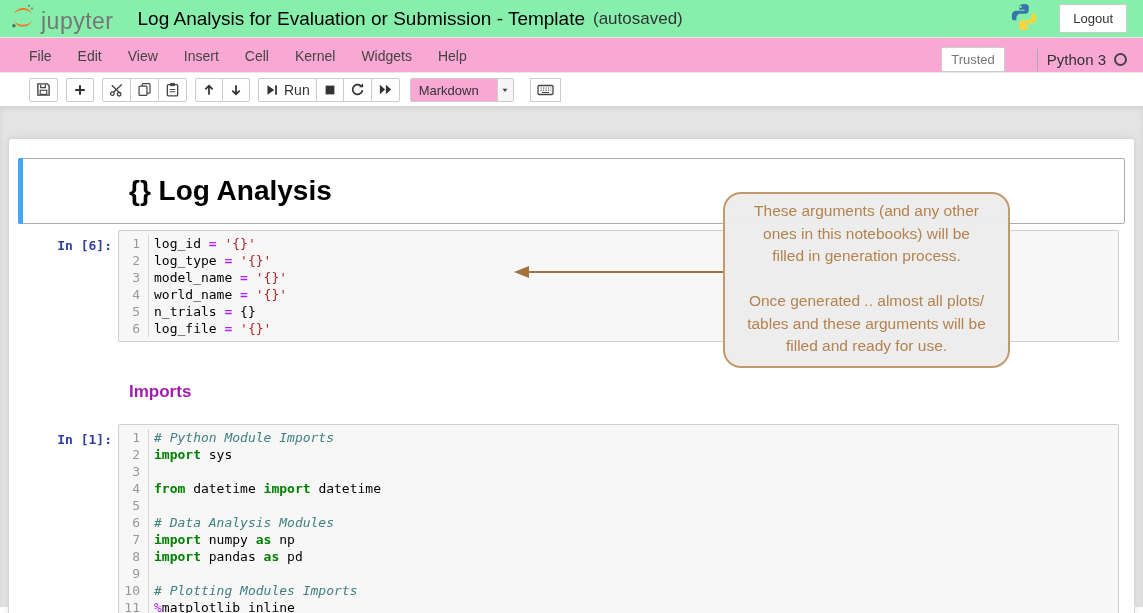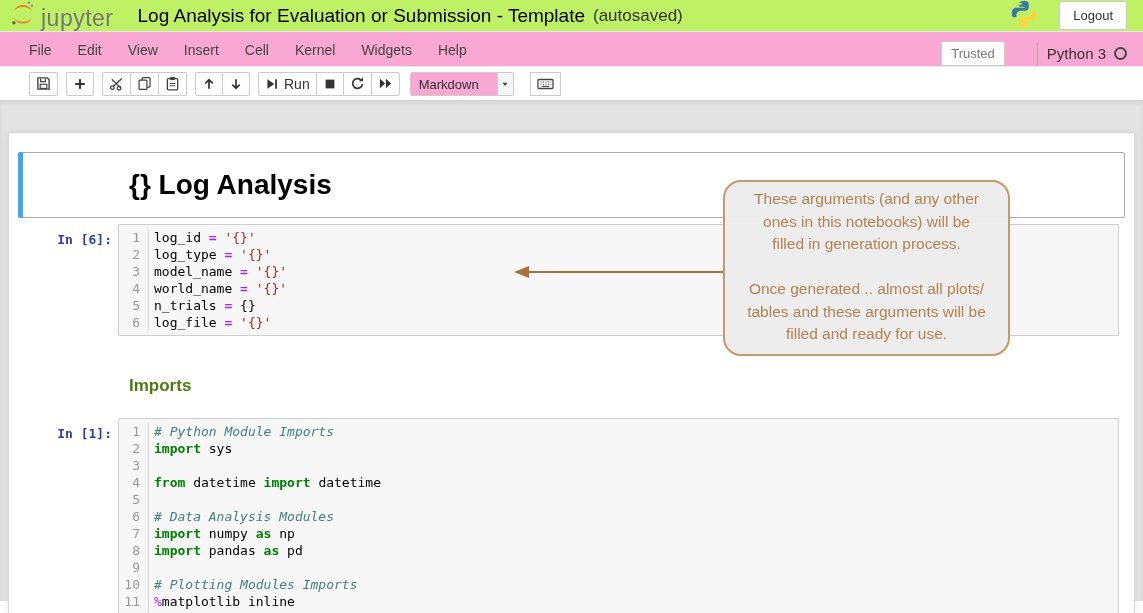"jupyter" .header { background: #bef264 -> #86efac; height: 32px -> 38px }
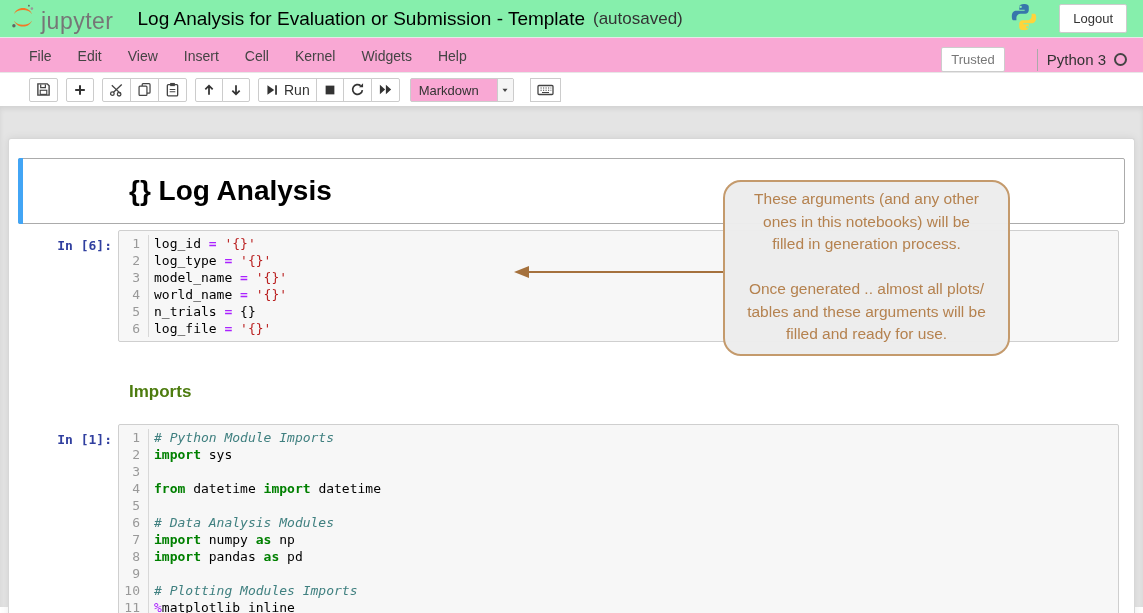"These arguments (and any other" .callout { top: 180px -> 192px }
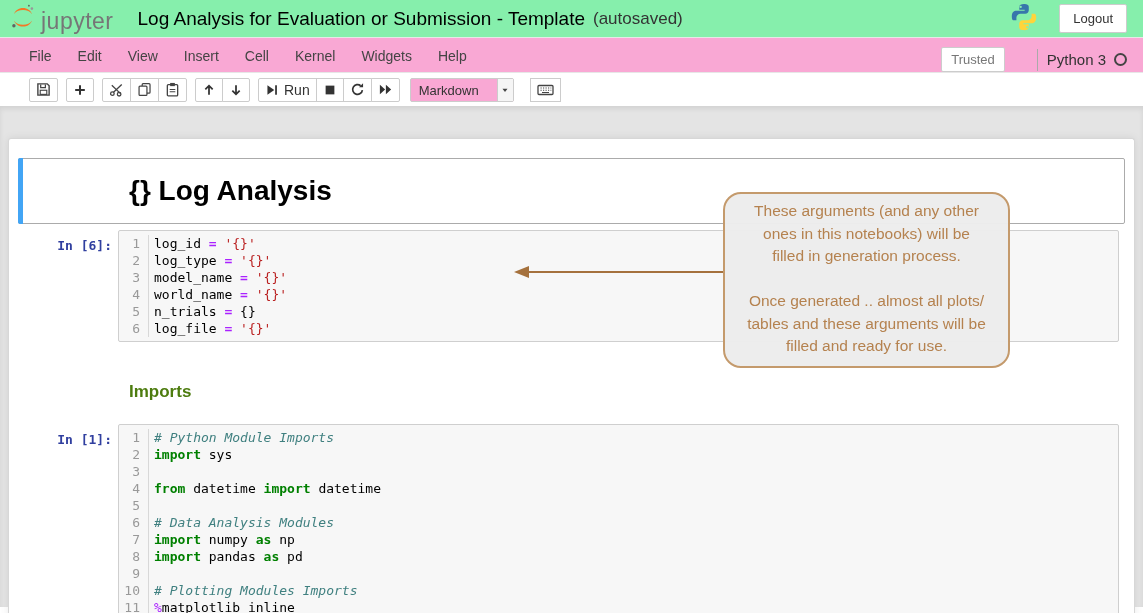"Imports" .md-content .h3 { color: #4d7c0f -> #a21caf }
